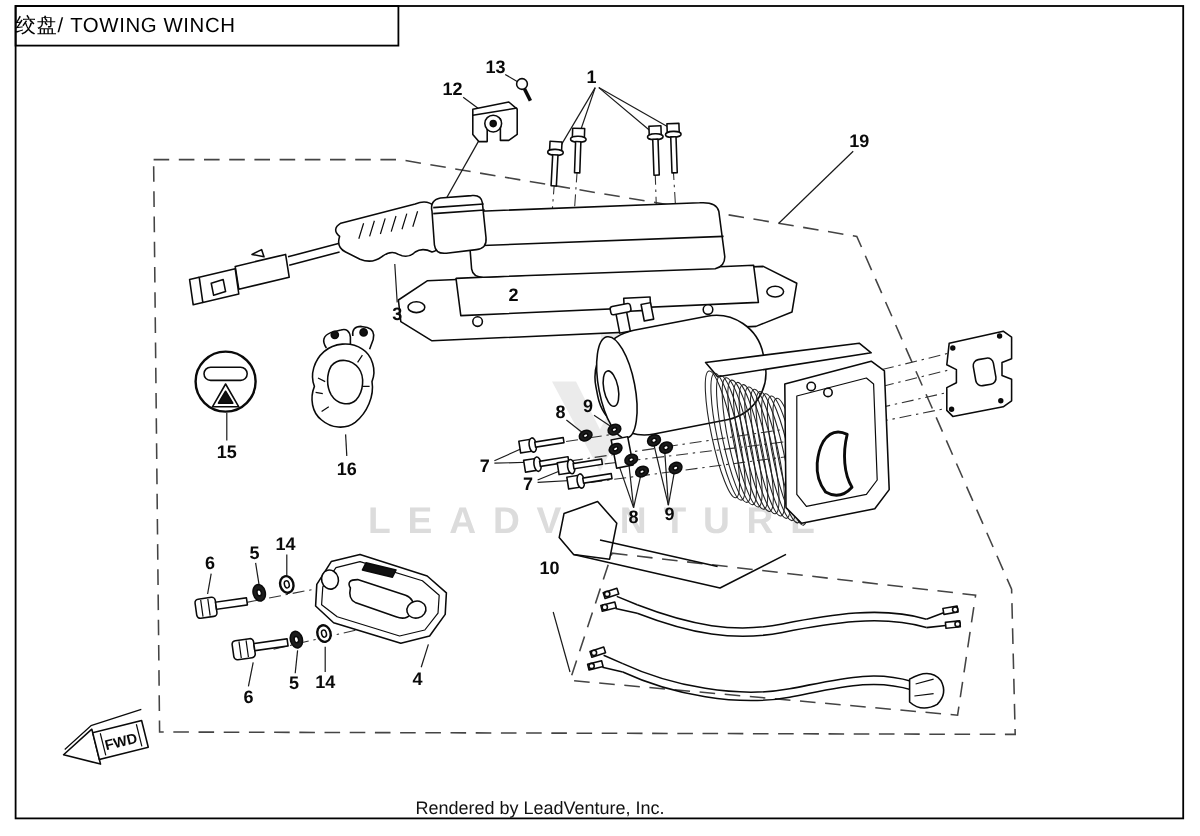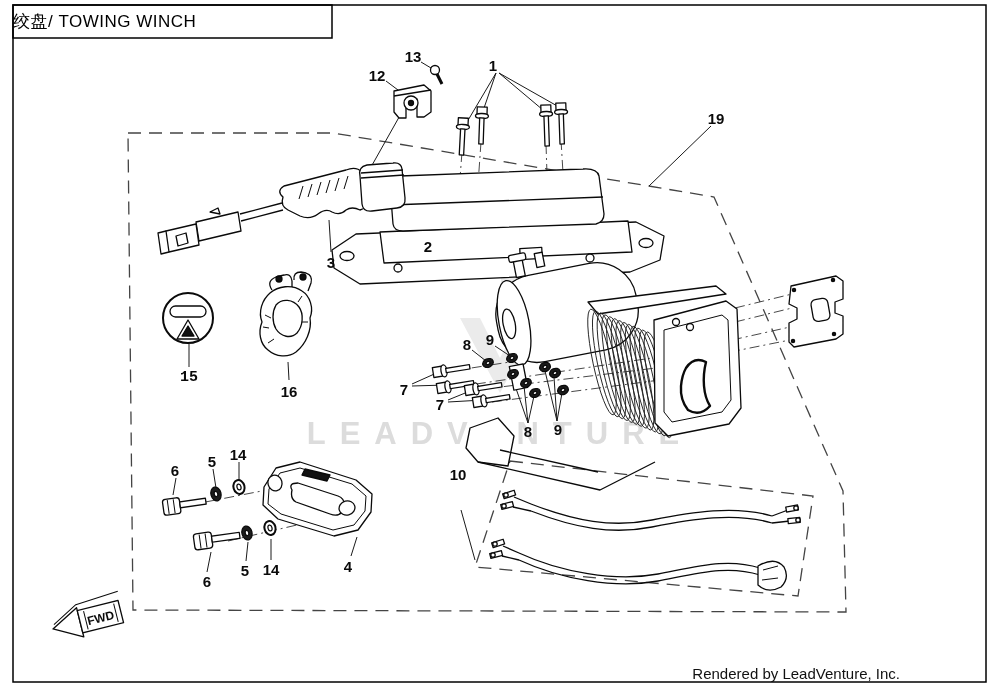"15" span.callout { font-family: Liberation Mono, monospace -> none }
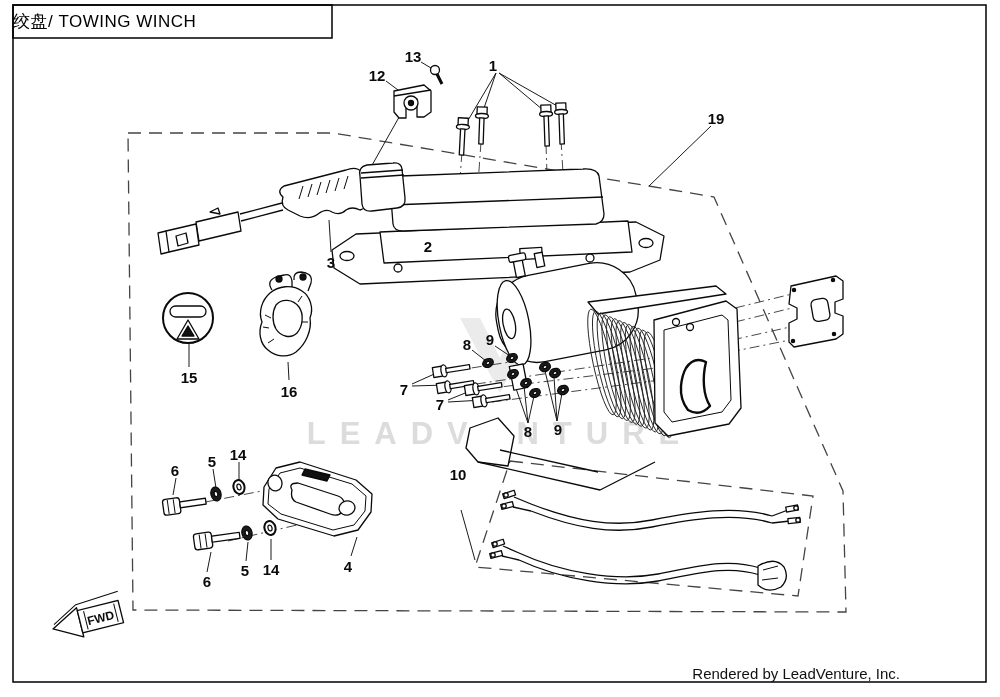"Rendered by LeadVenture, Inc." #footer-text { text-align: right -> center }
